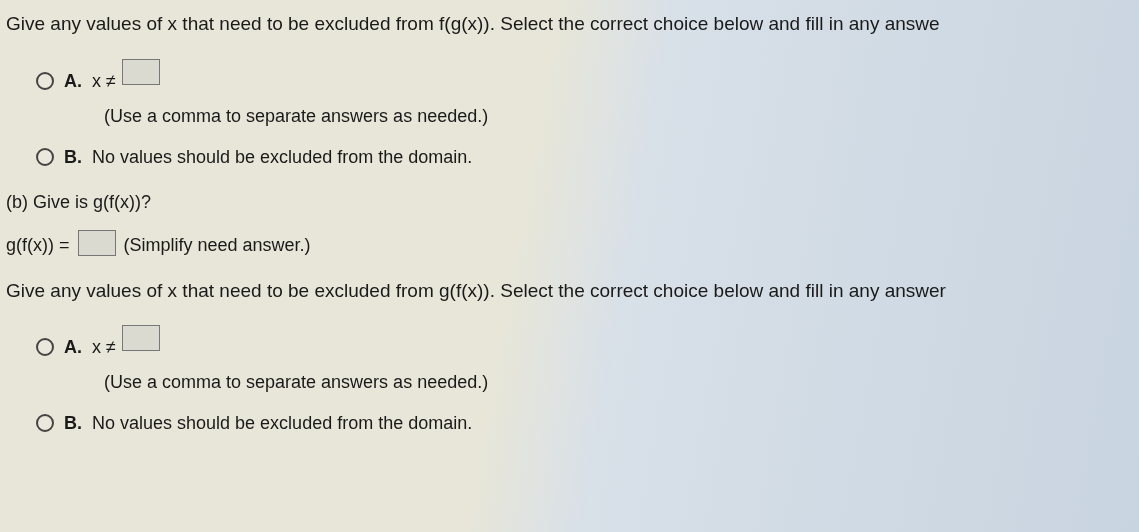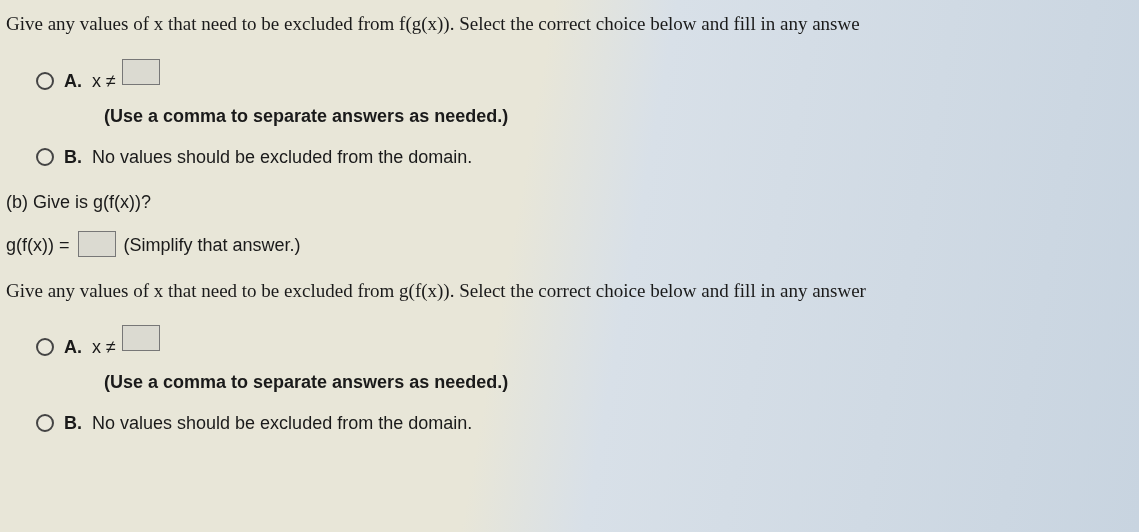"Give any values of x" .question-text { font-family: Liberation Serif, serif -> none }
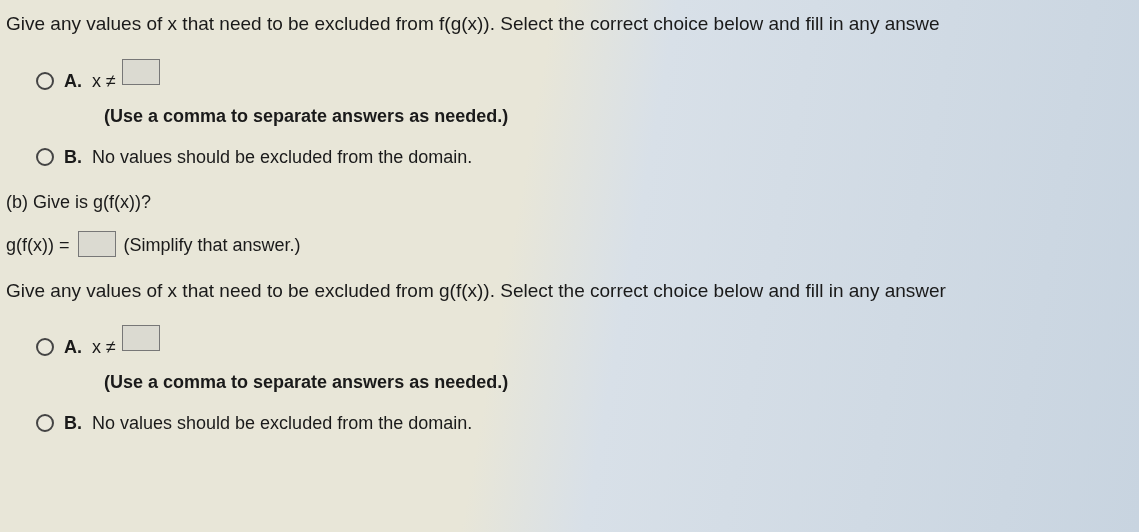"(Use a comma to separate" .hint-text { font-weight: bold -> none }
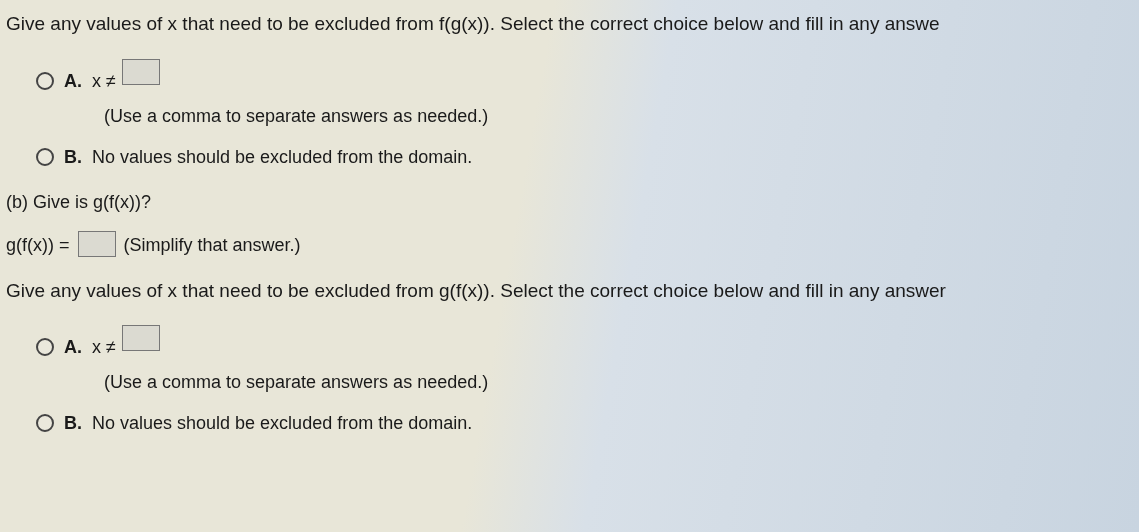"g(f(x)) =" .equation-row { align-items: flex-end -> center }
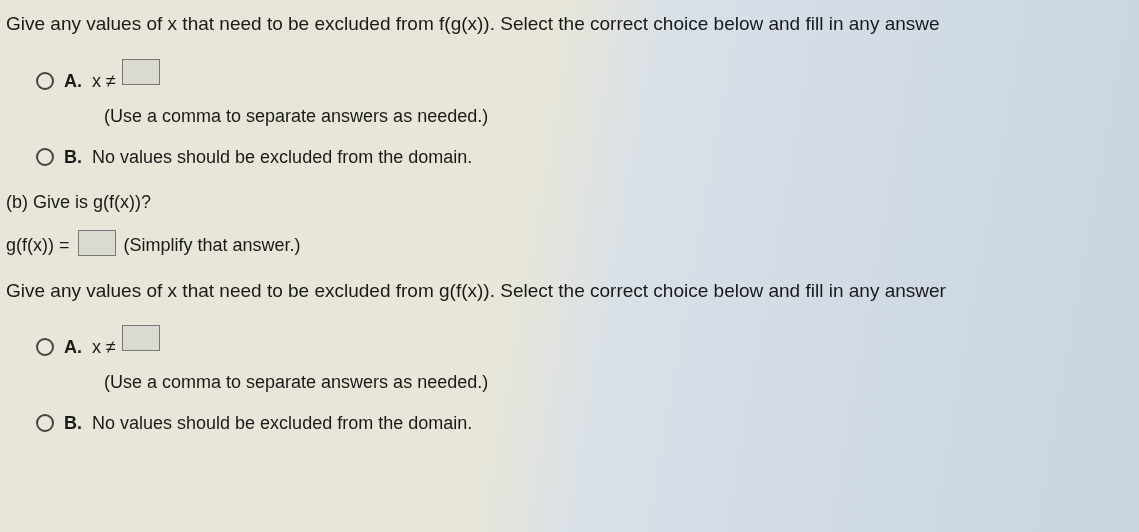"(Simplify that answer.)" span.math-text { text: that -> need }
